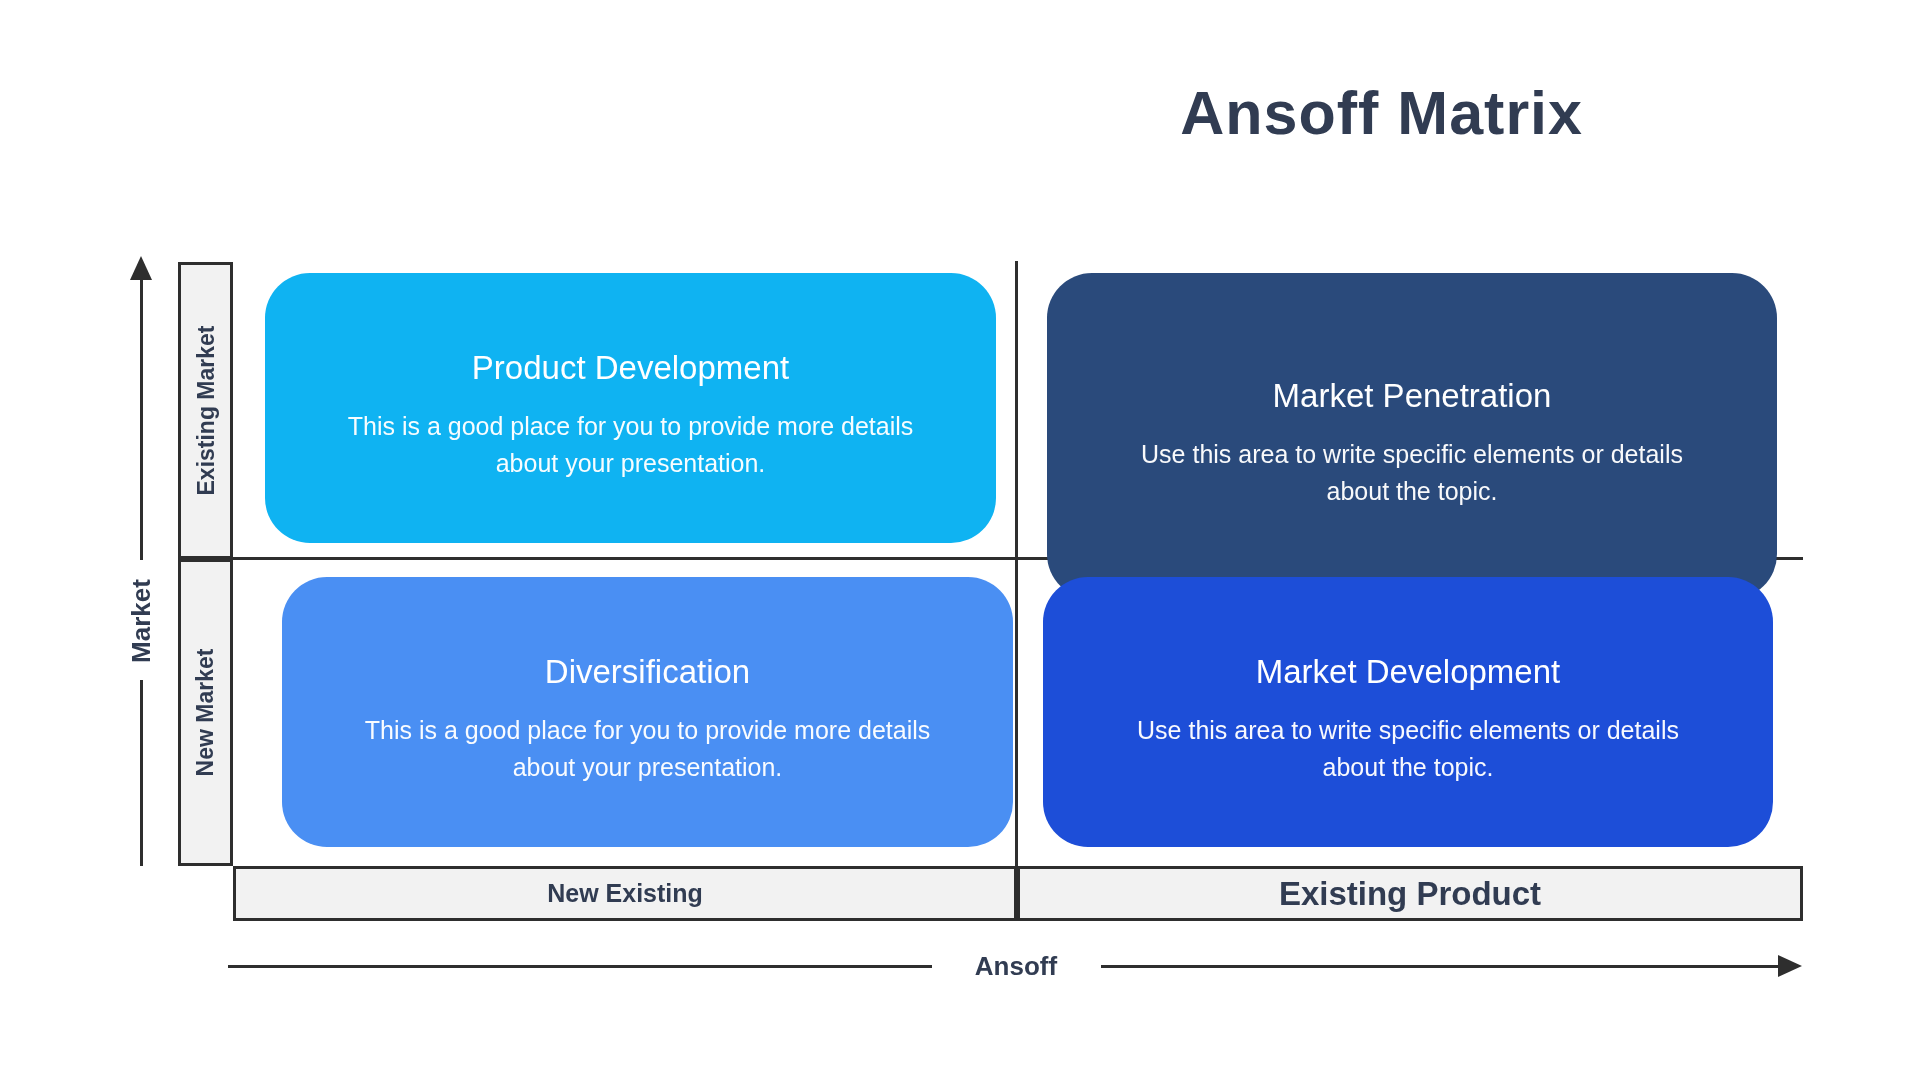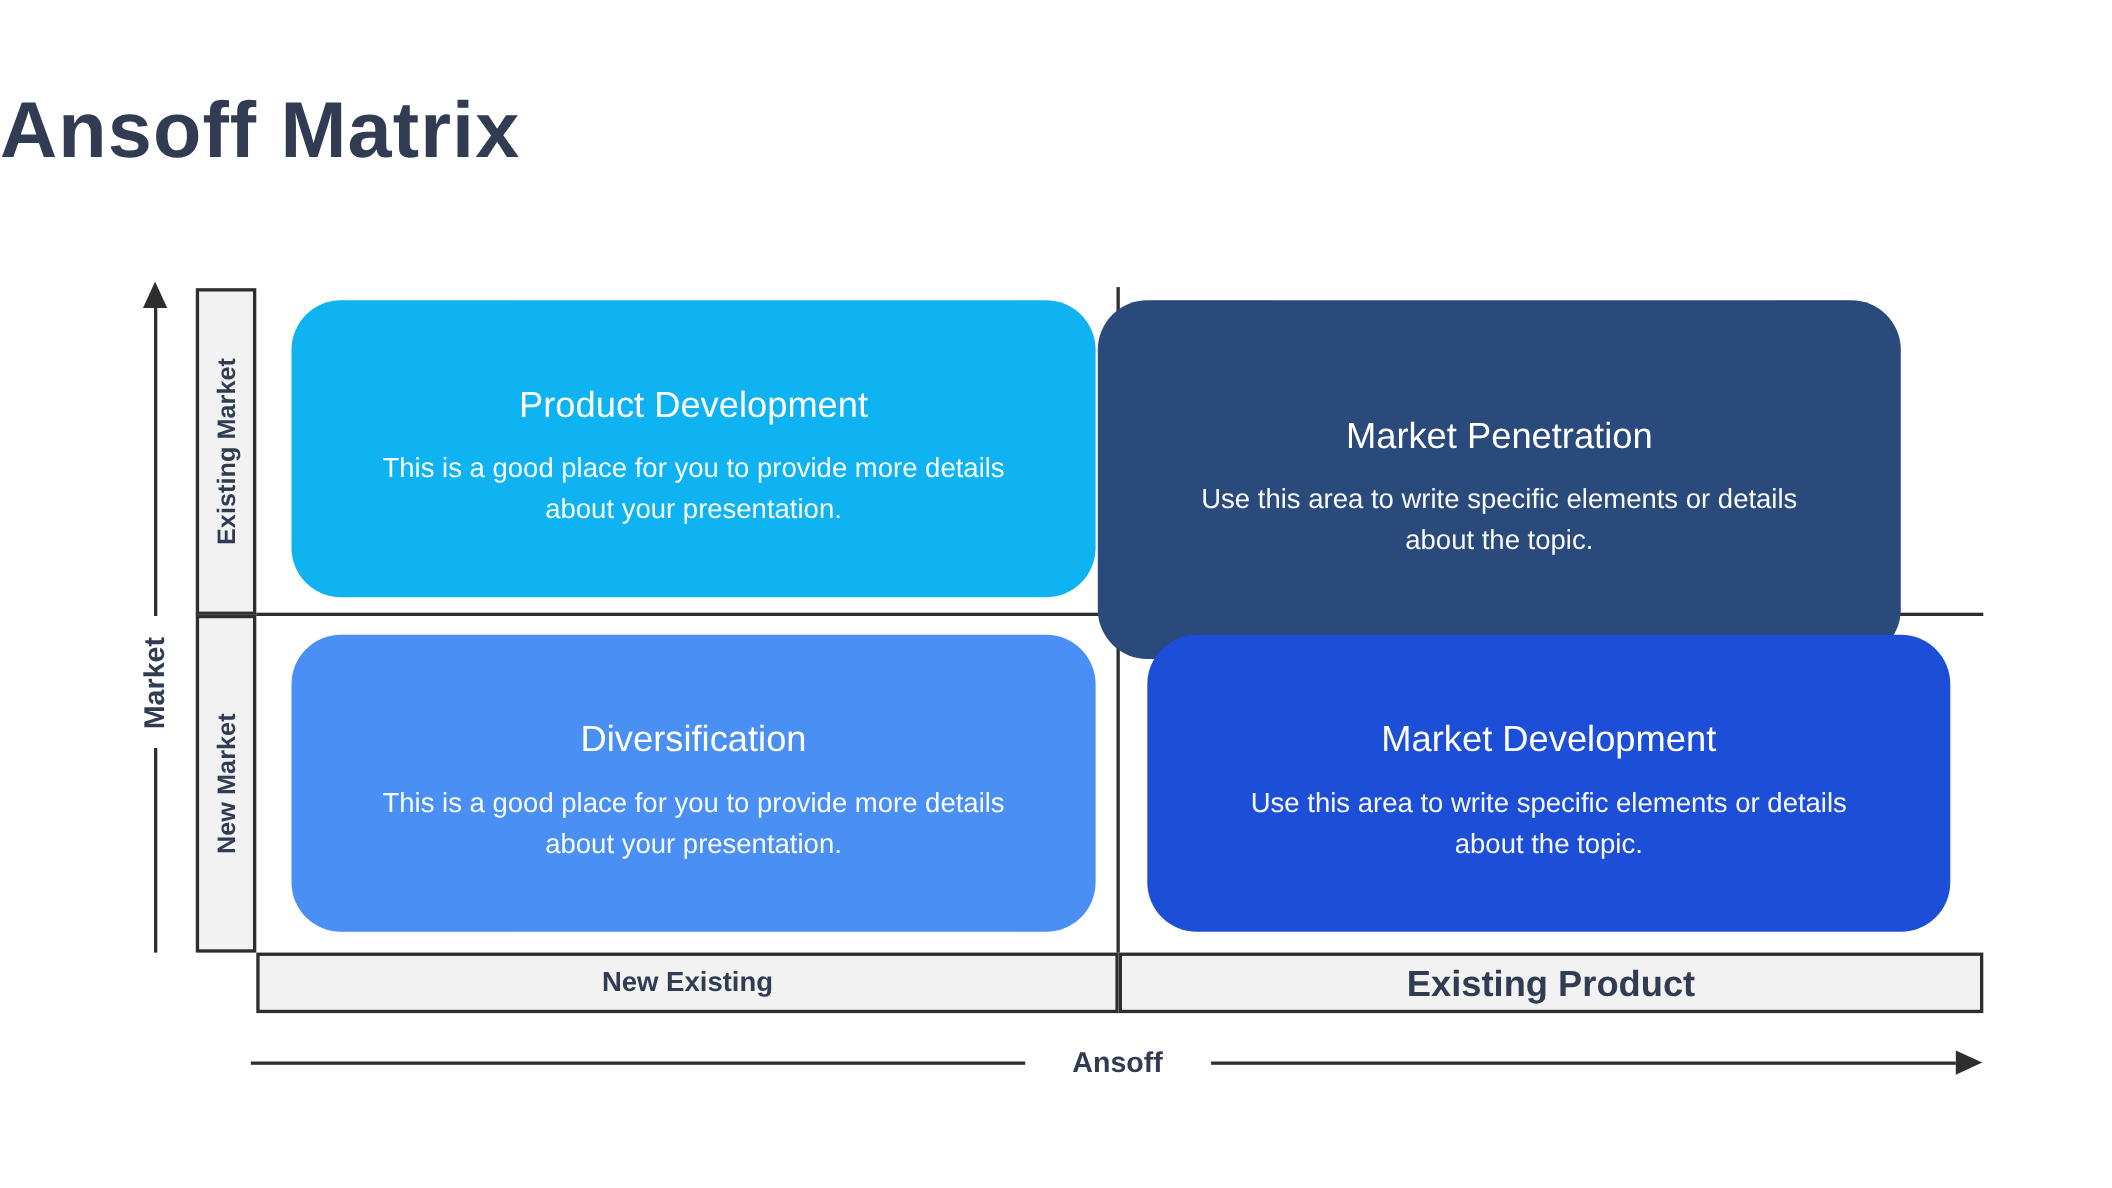"Ansoff Matrix" .slide-title { font-size: 72px -> 61px; text-align: left -> right }
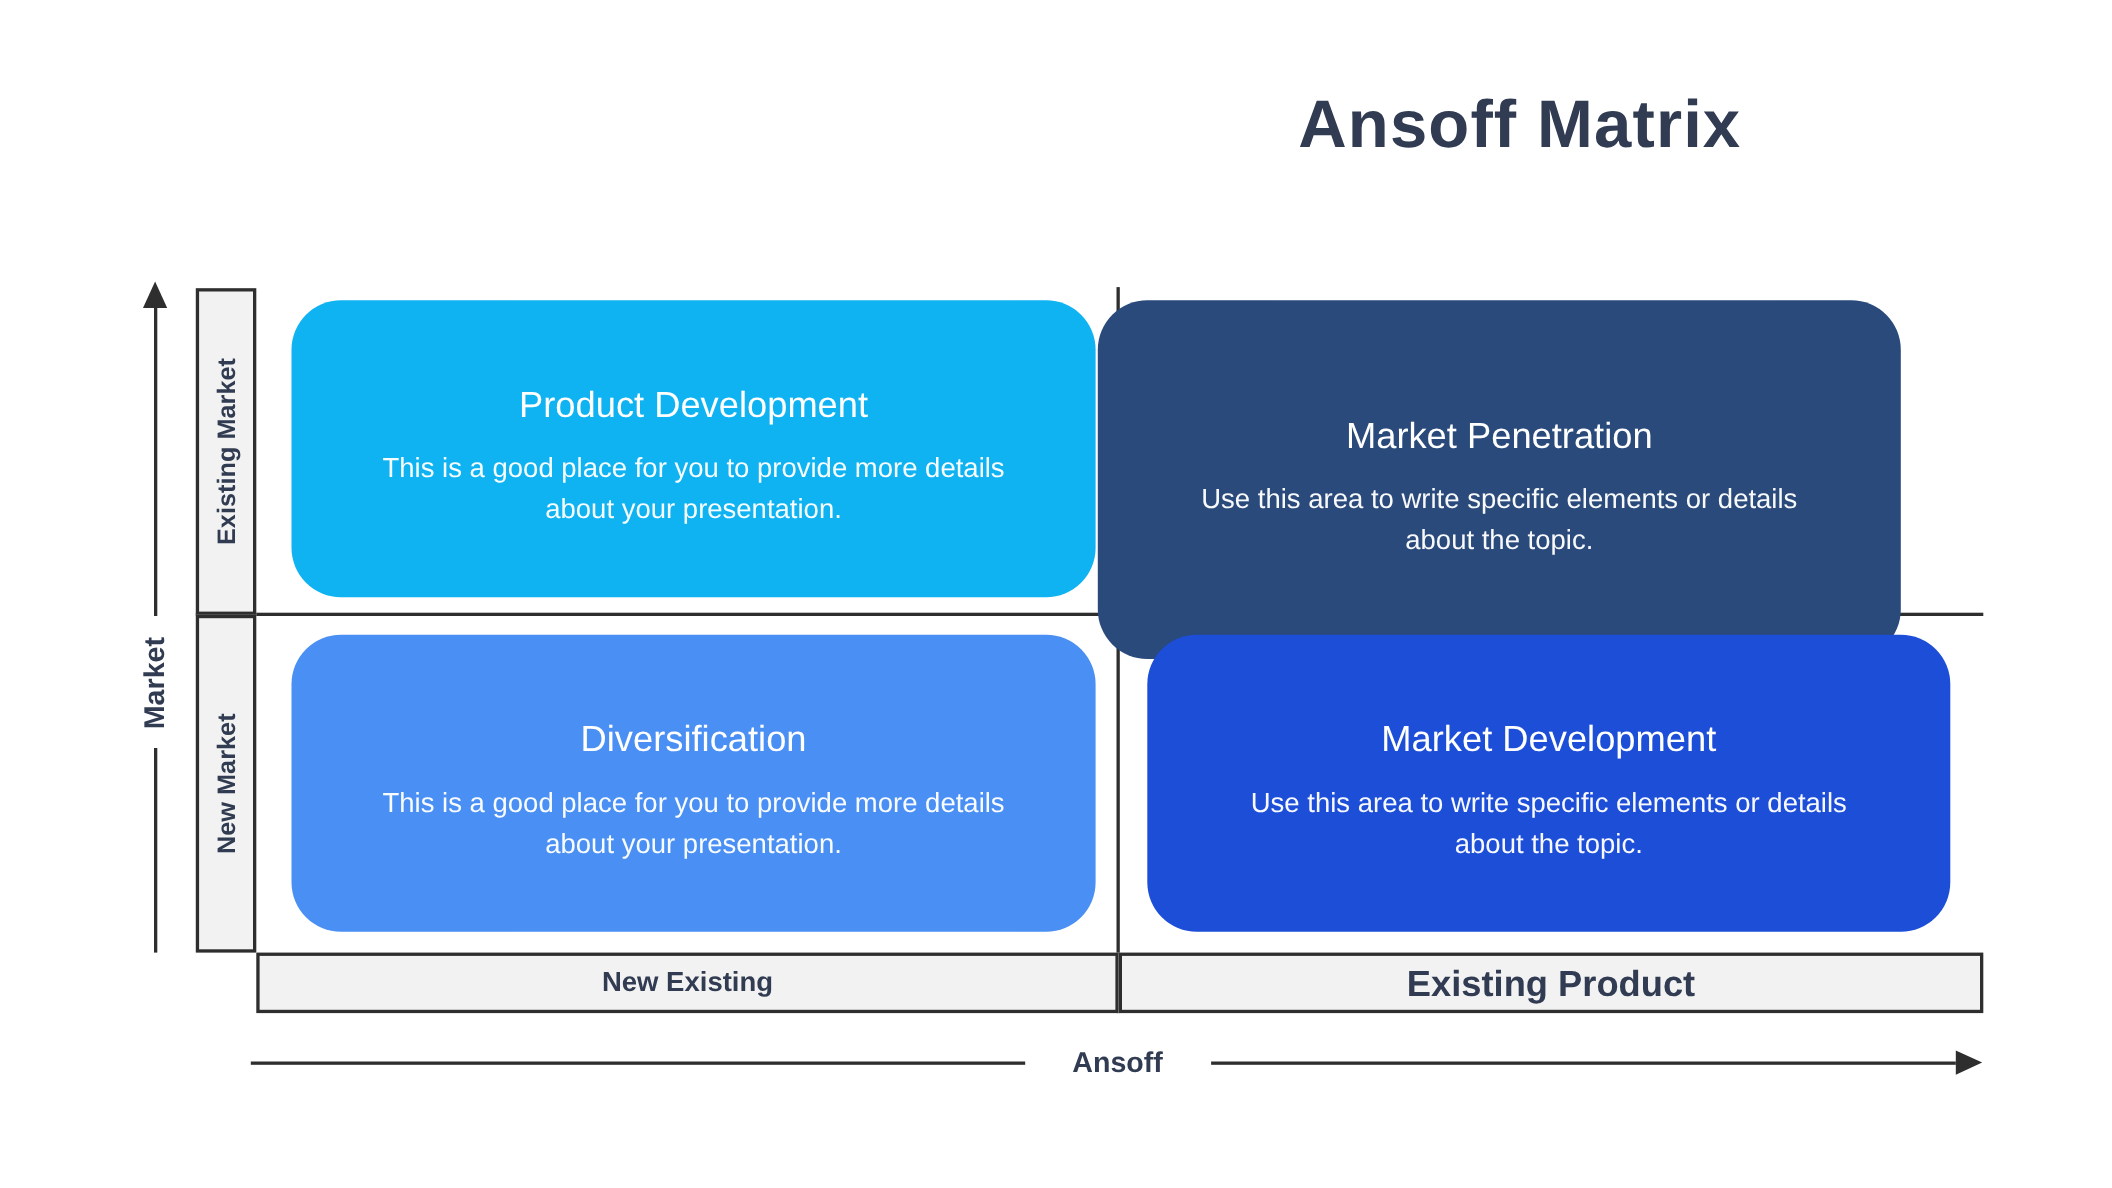"Market Penetration" .card-tr { left: 998px -> 1047px }
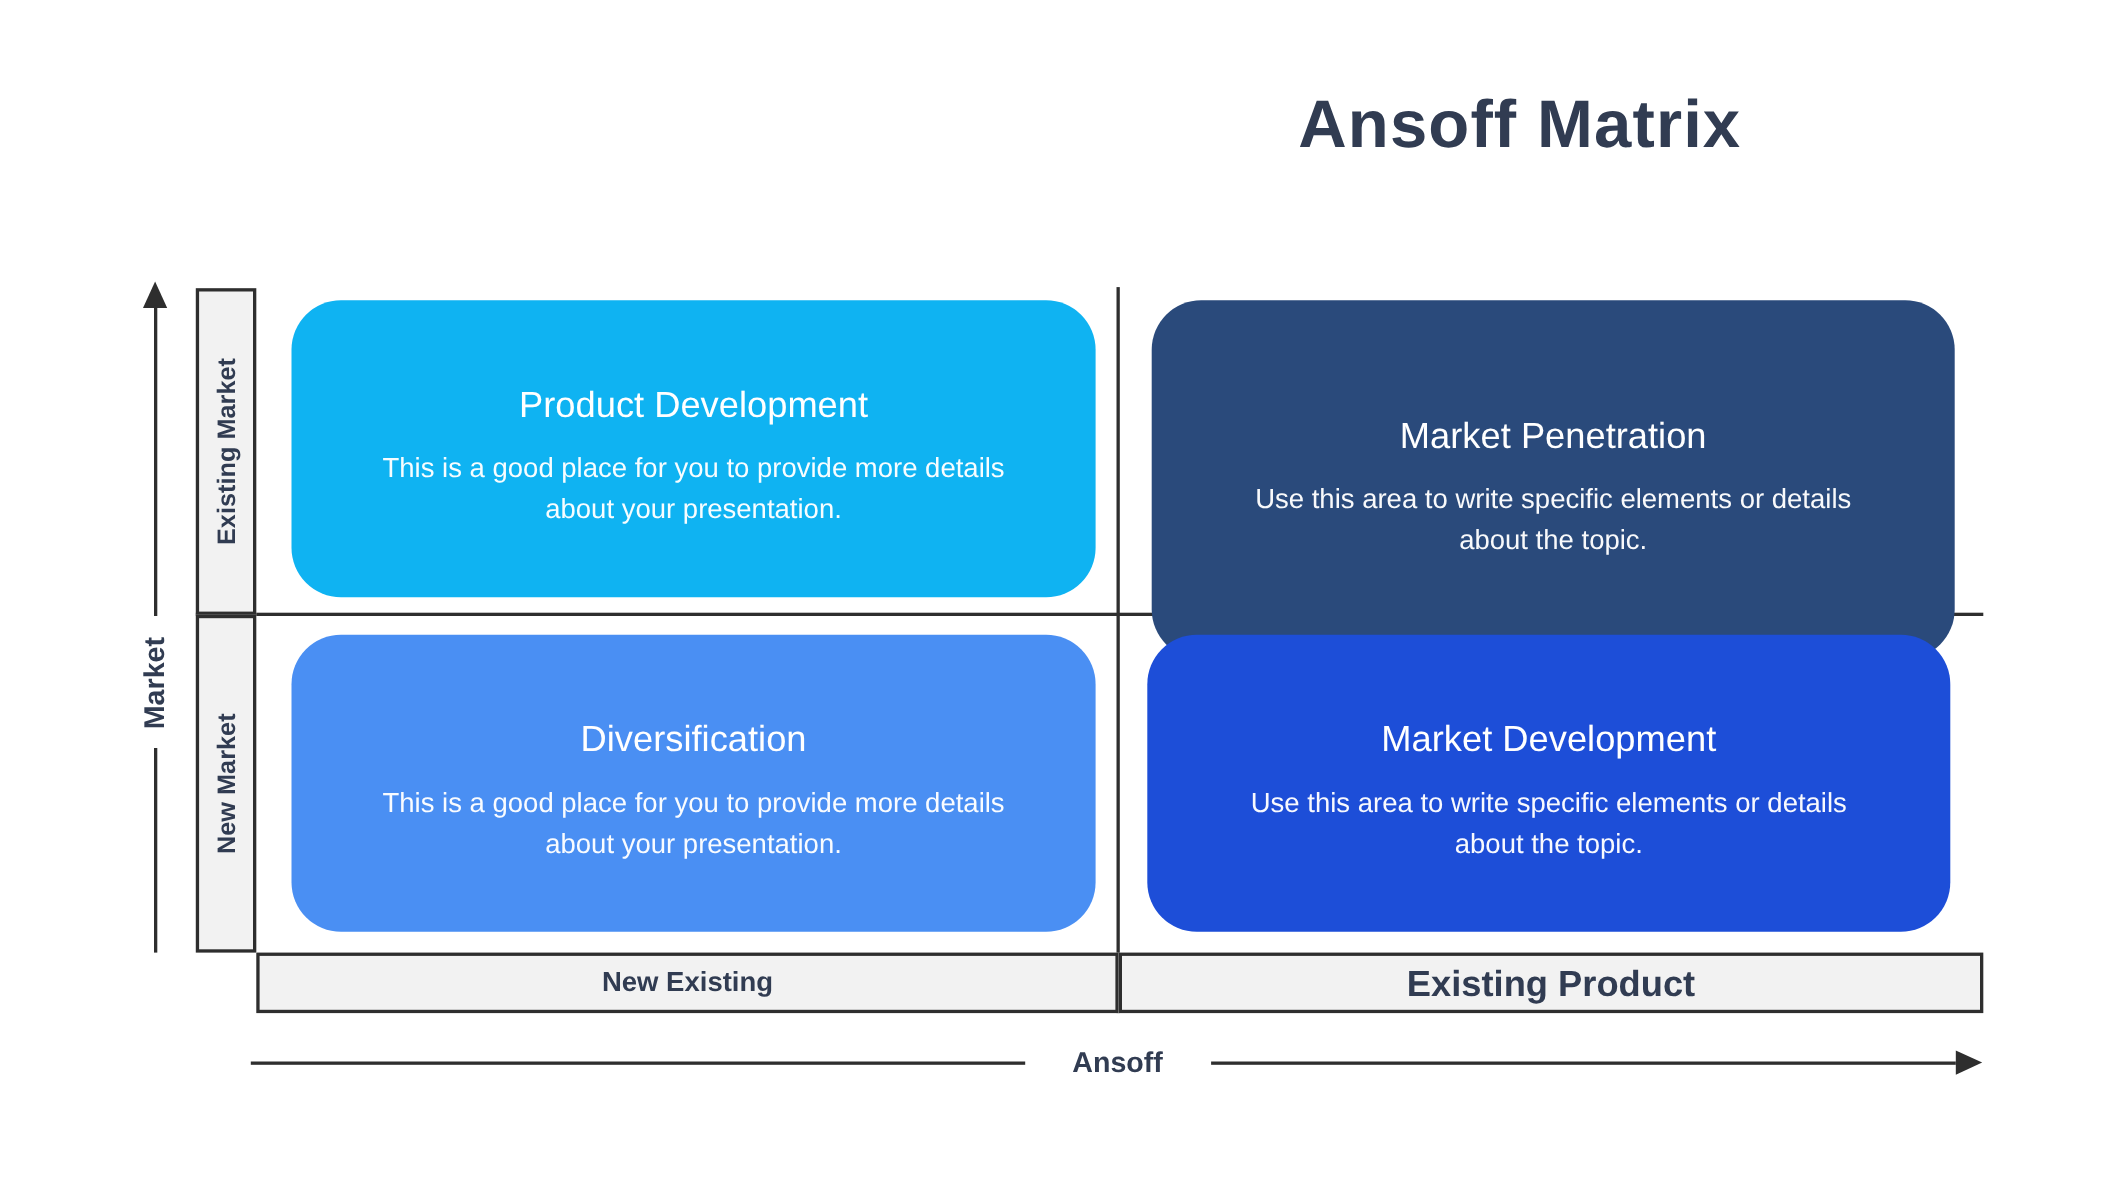"Diversification" .card-bl { left: 265px -> 282px }
